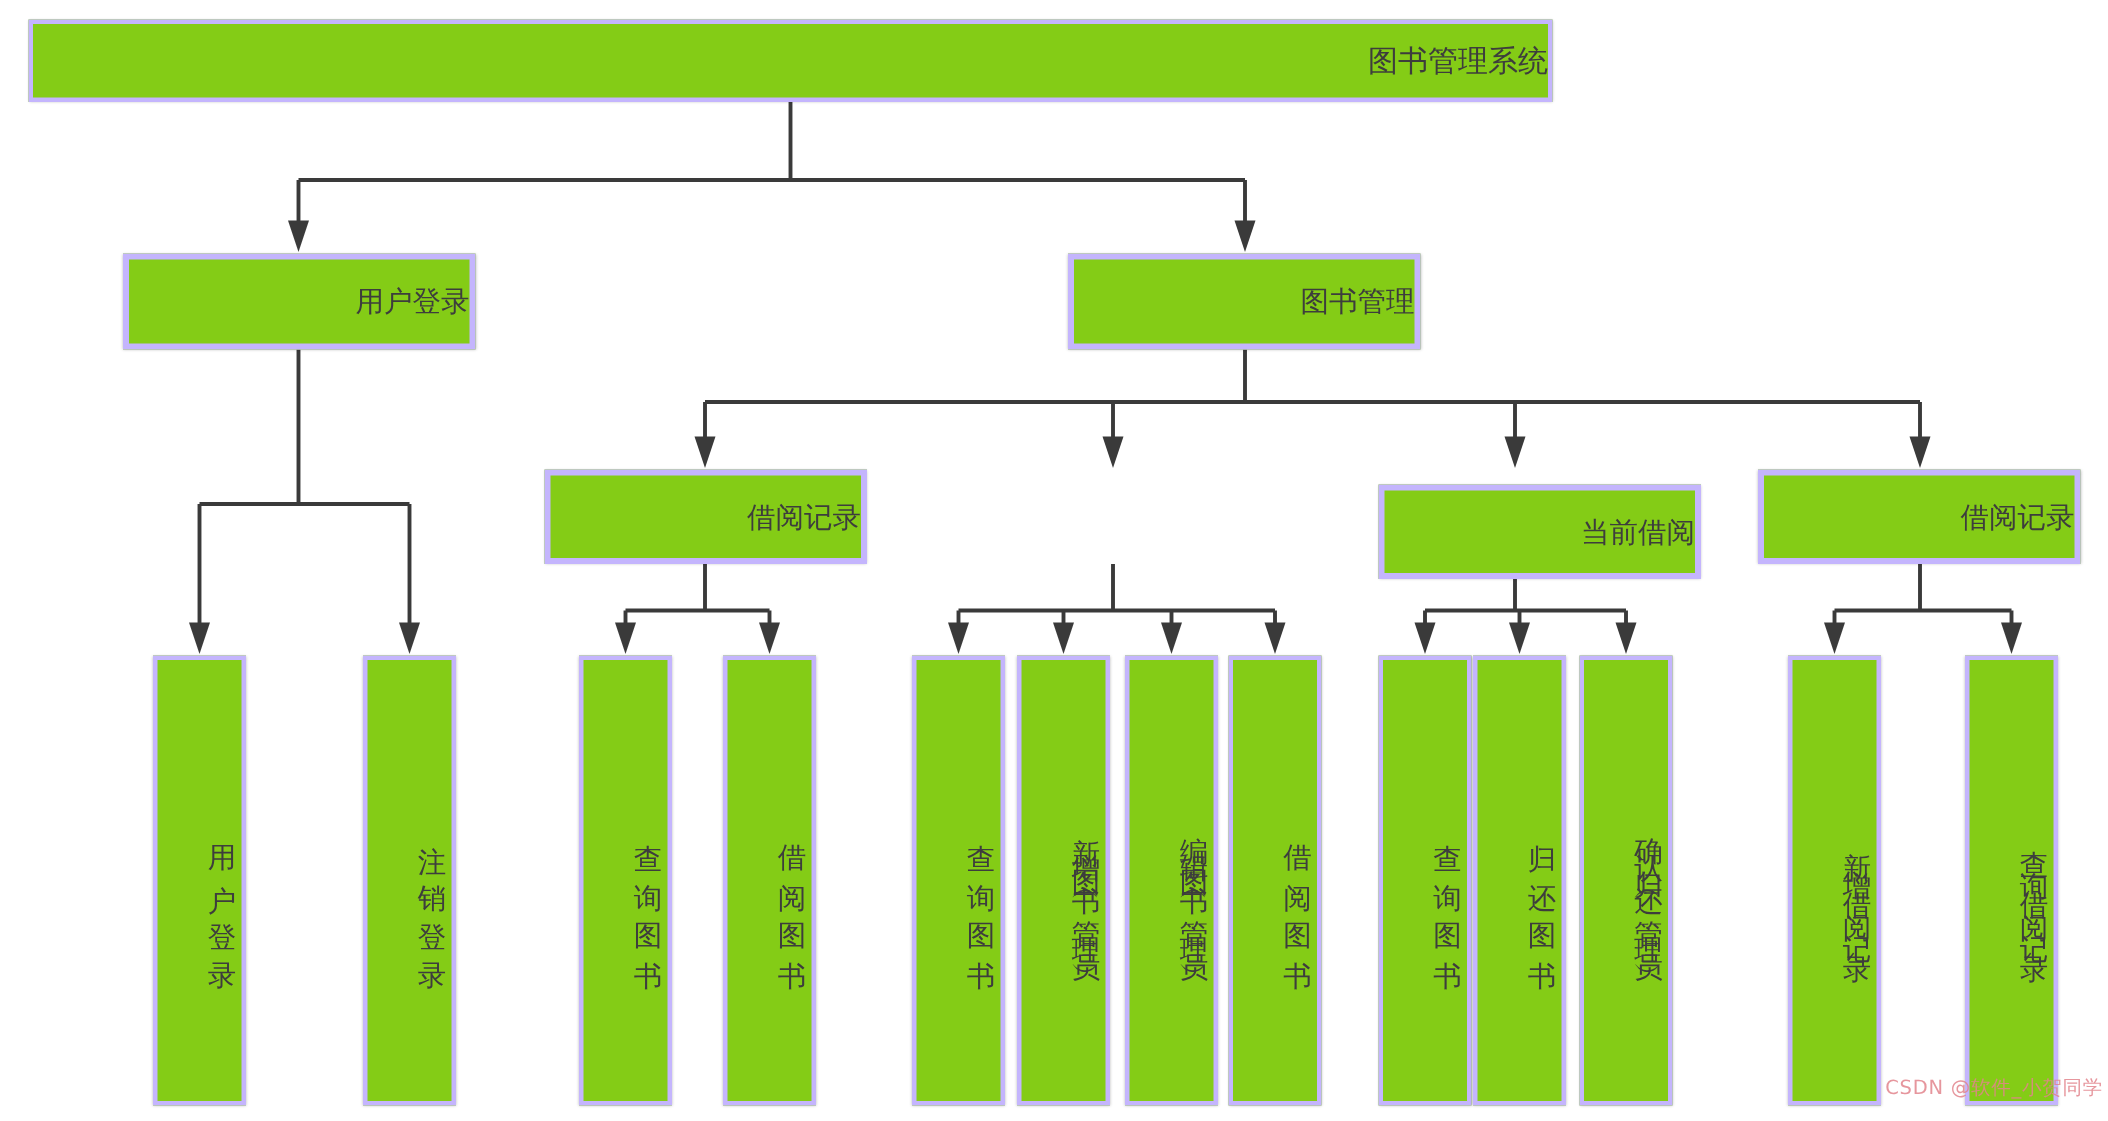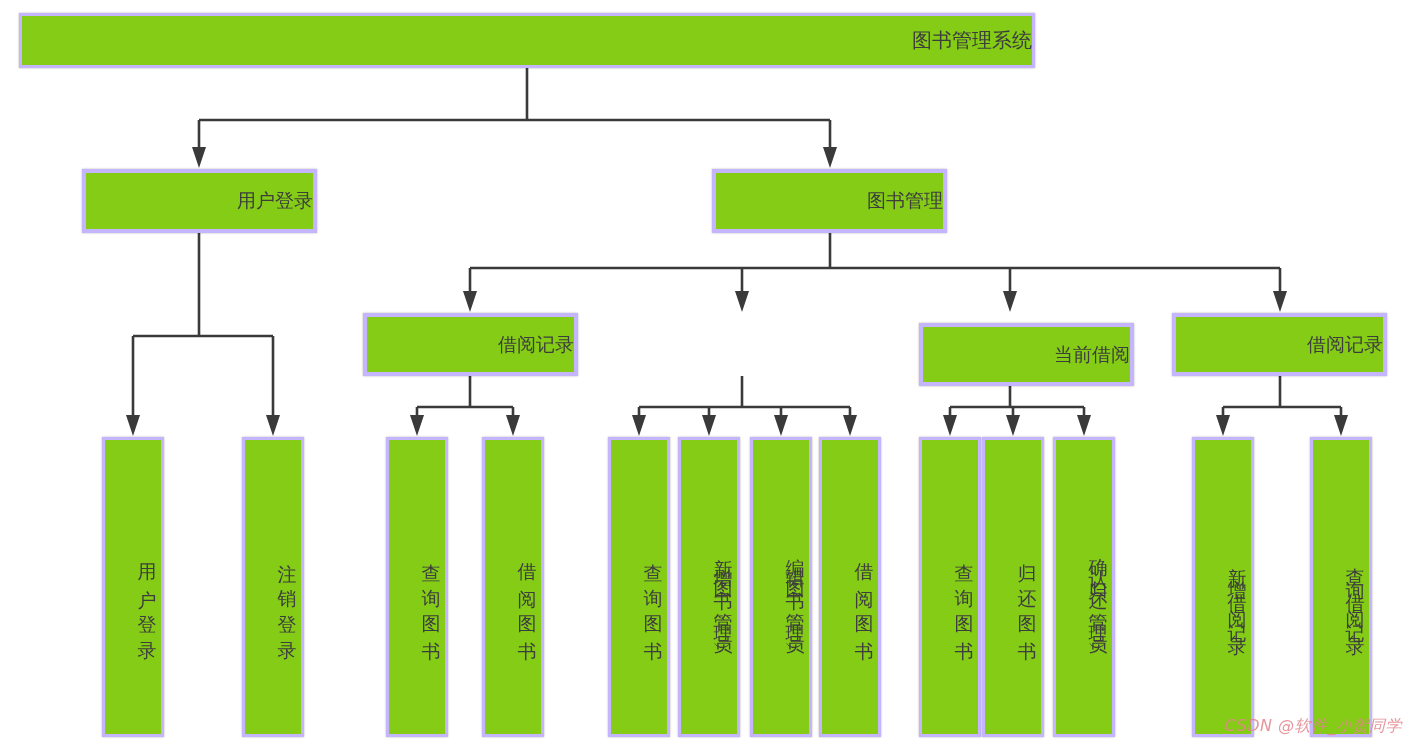"CSDN @软件_小贺同学" .watermark { font-size: 16px -> 13px; font-style: italic -> none }
